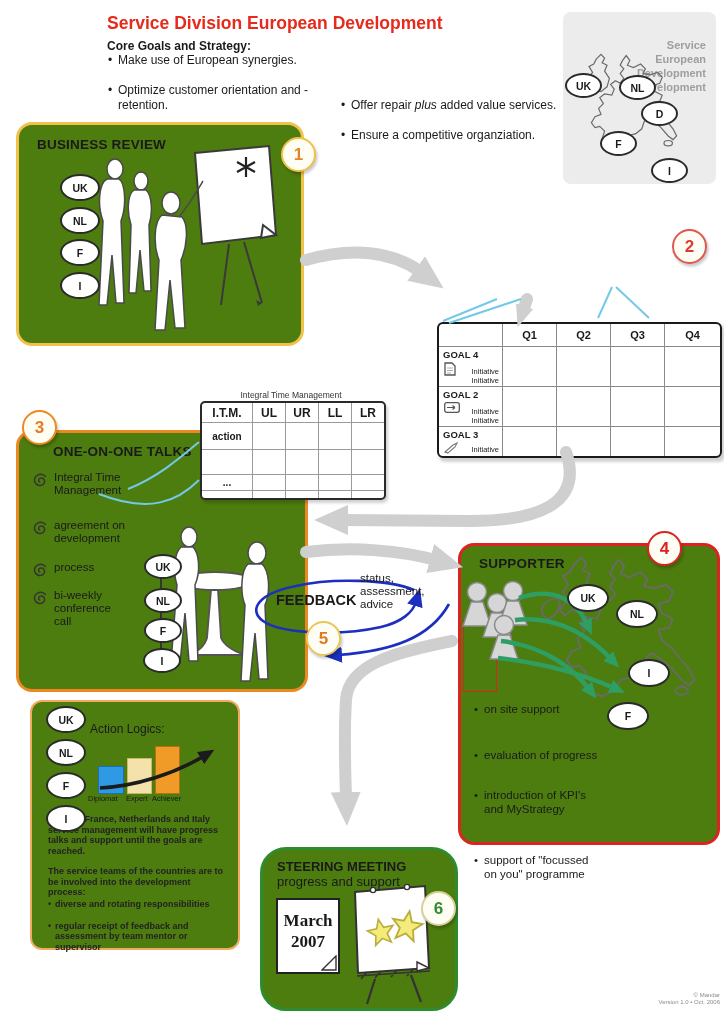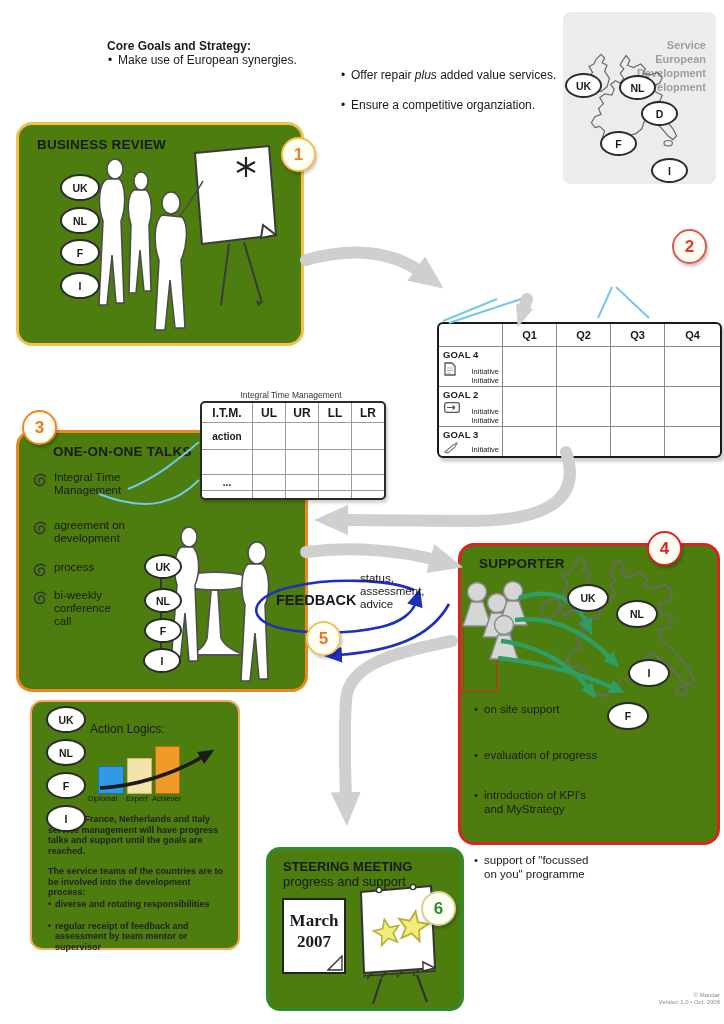"Service Division European Development" div.abs { html: none -> <div>Service Division European Development</div> }
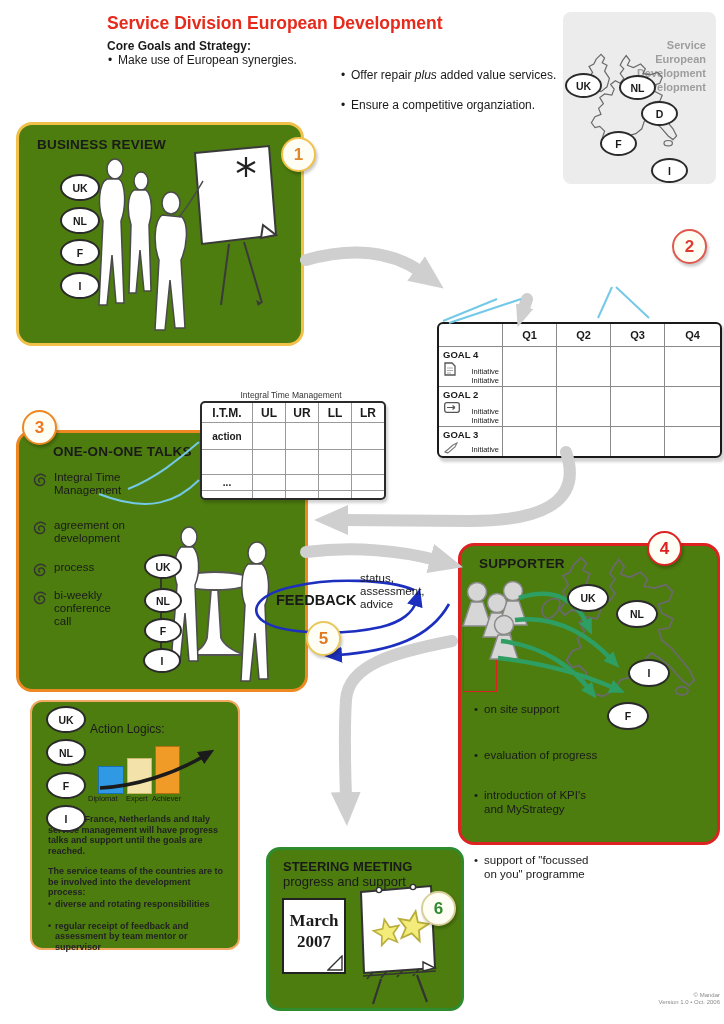"Optimize customer orientation and" div.abs { html: none -> <div>Optimize customer orientation and -retention.</div> }
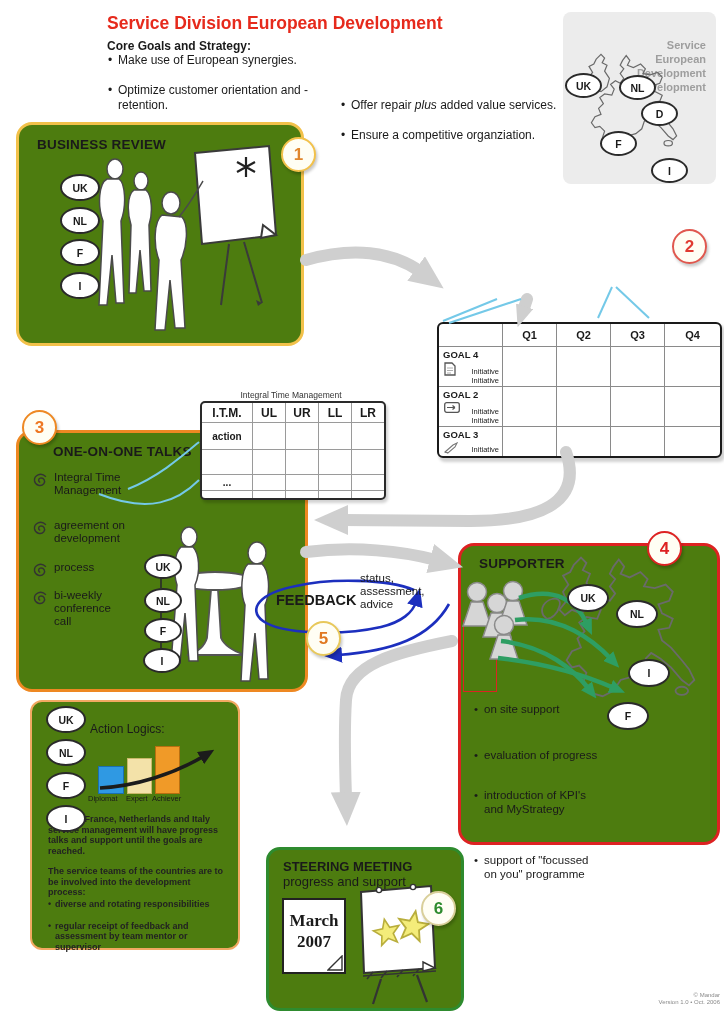"STEERING MEETING" div.box { border-radius: 14px -> 26px; left: 266px -> 260px }
